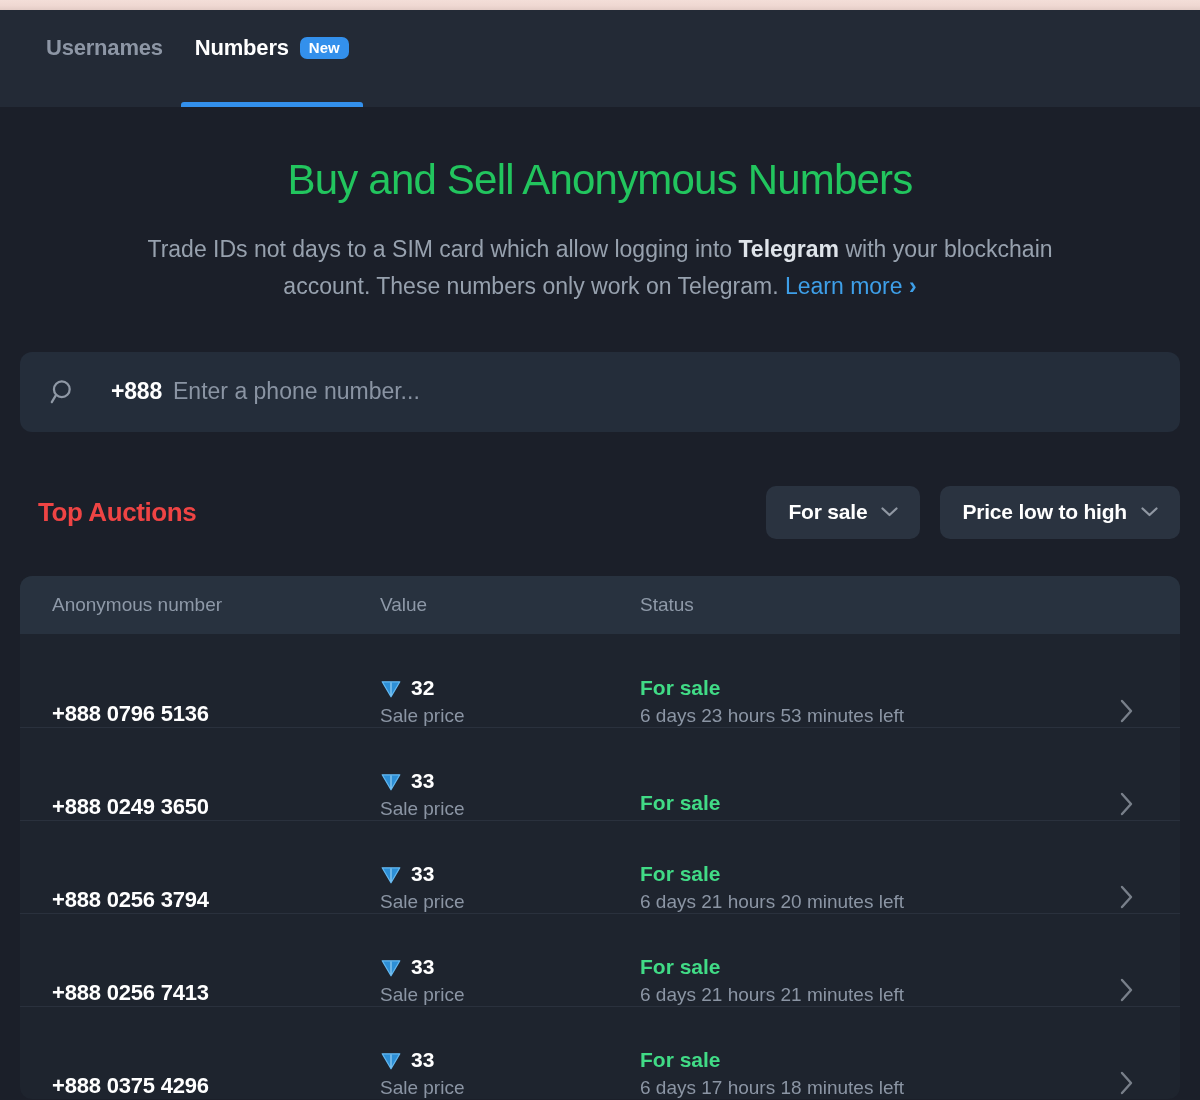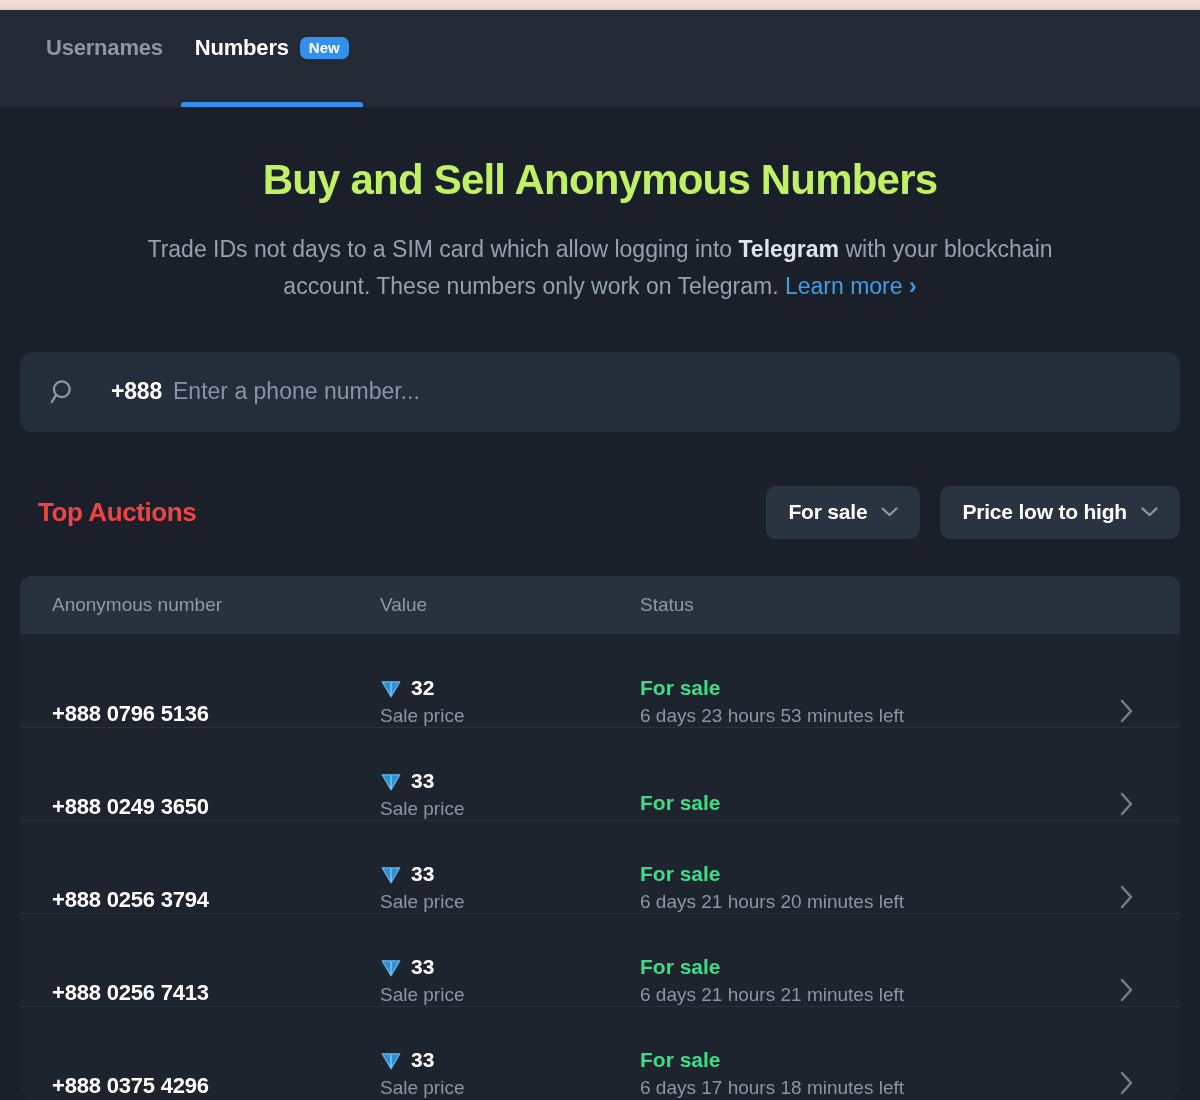"Buy and Sell Anonymous Numbers" .hero h1 { color: #bef264 -> #22c55e; font-weight: bold -> normal }
